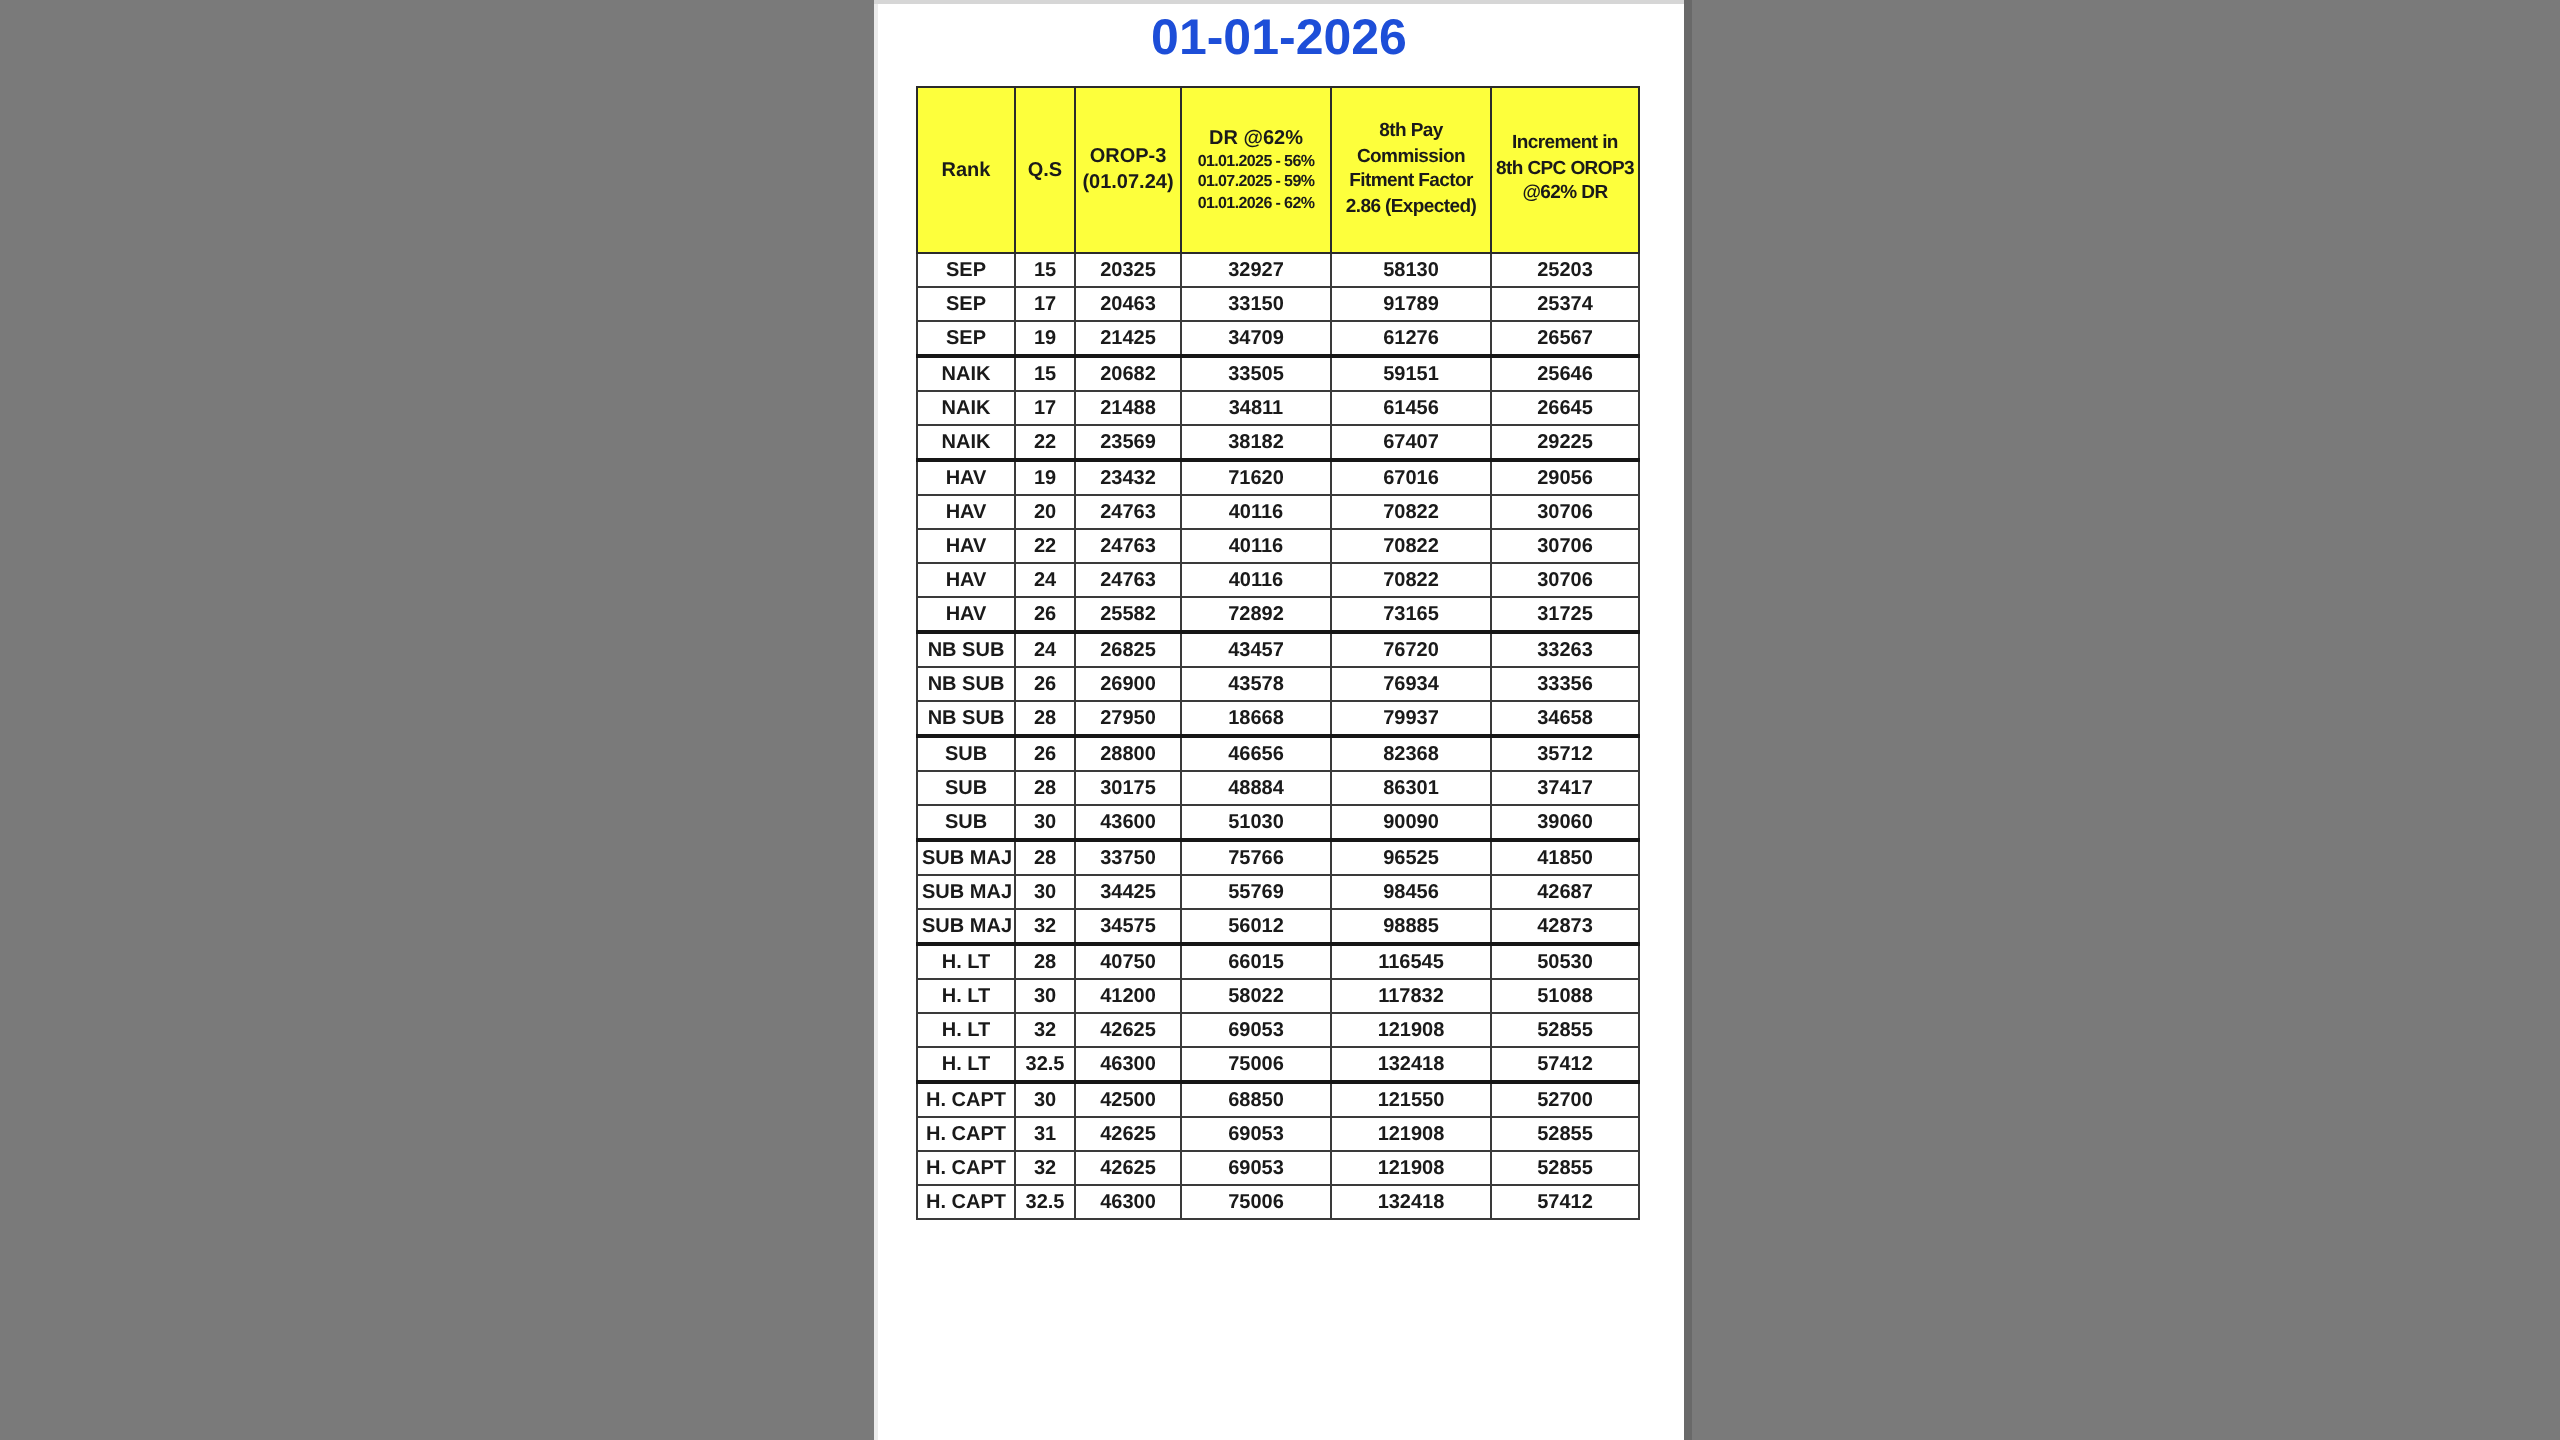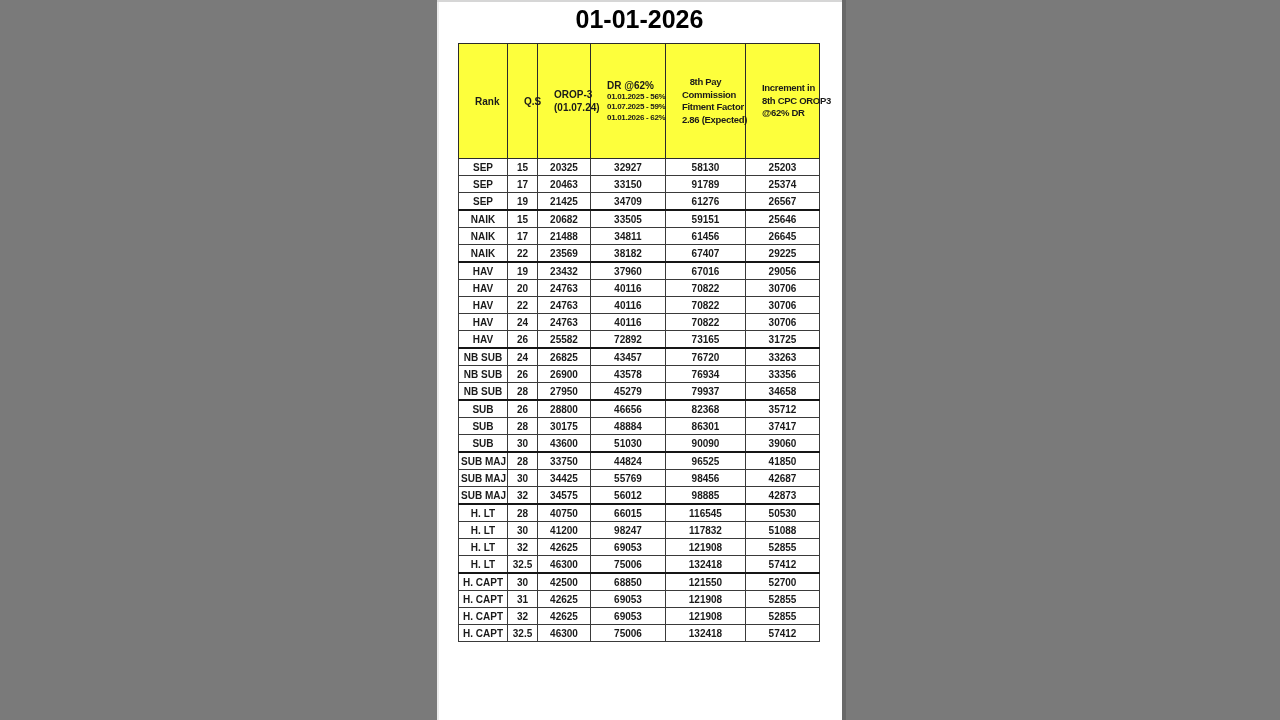"01-01-2026" .date { color: #000000 -> #1d4ed8 }
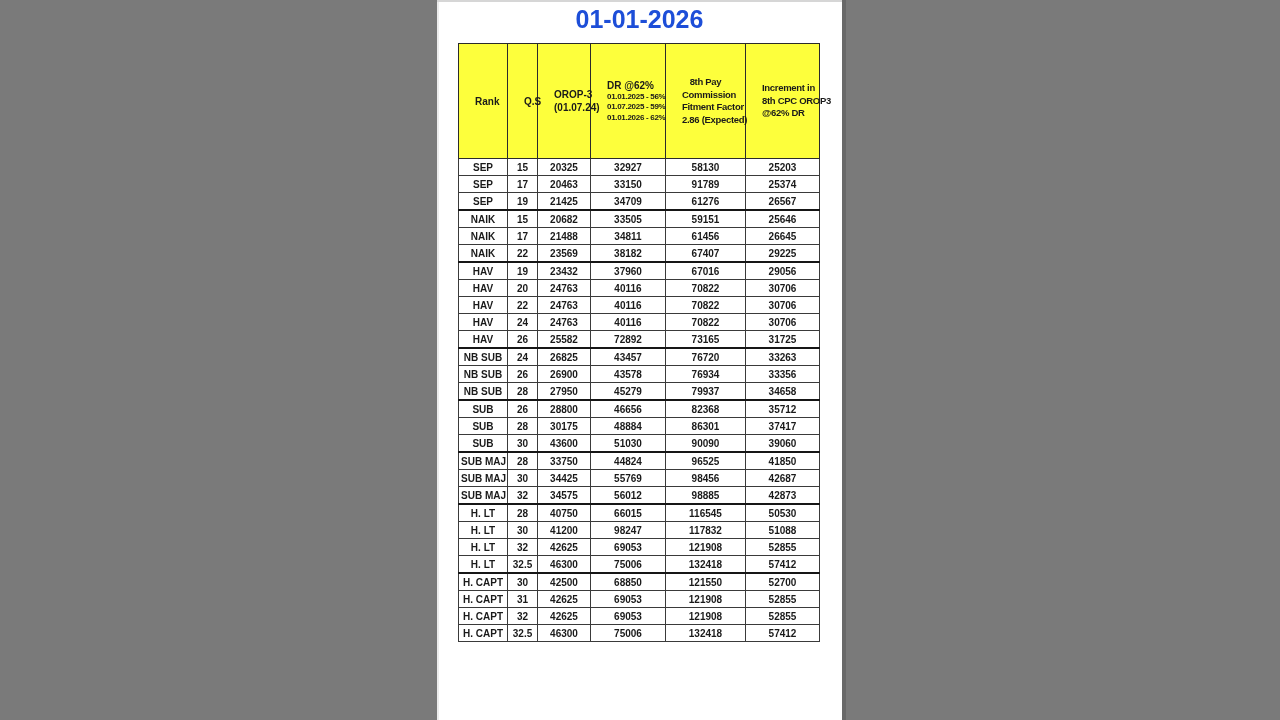"DR @62%" th { padding: 16px -> 0 }
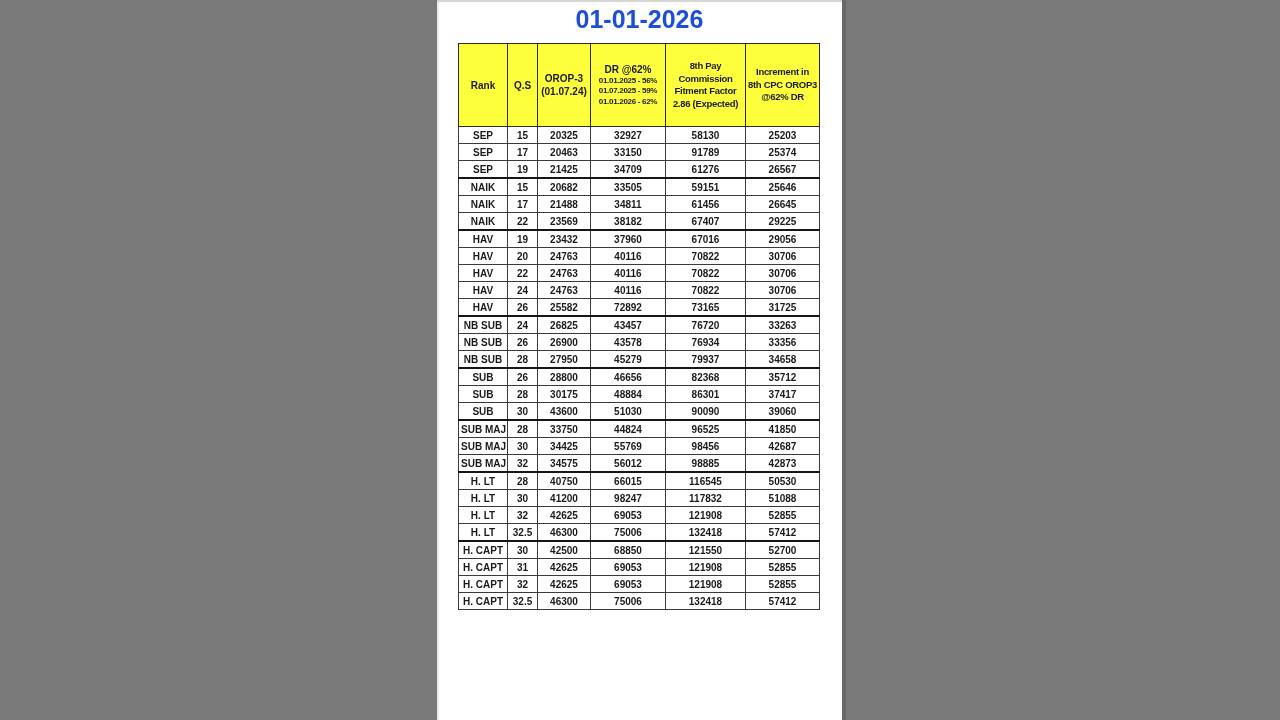"37960" td { text: 37960 -> 71620 }
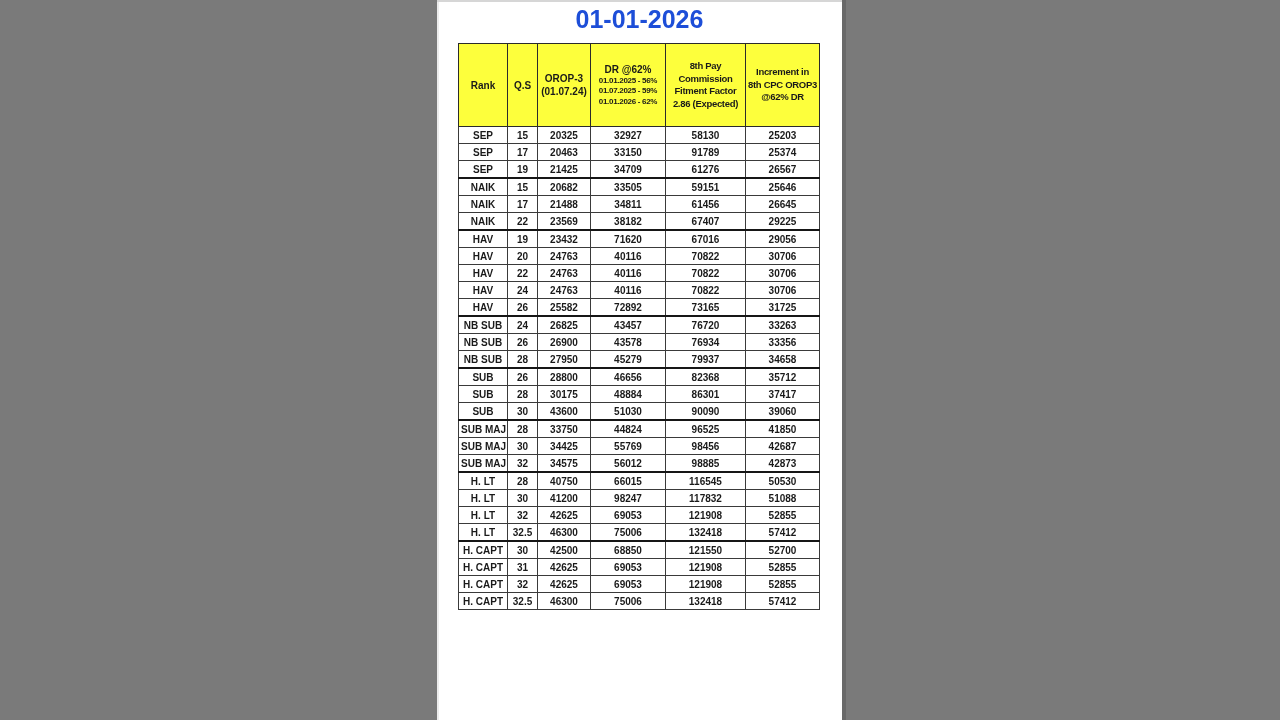"45279" td { text: 45279 -> 18668 }
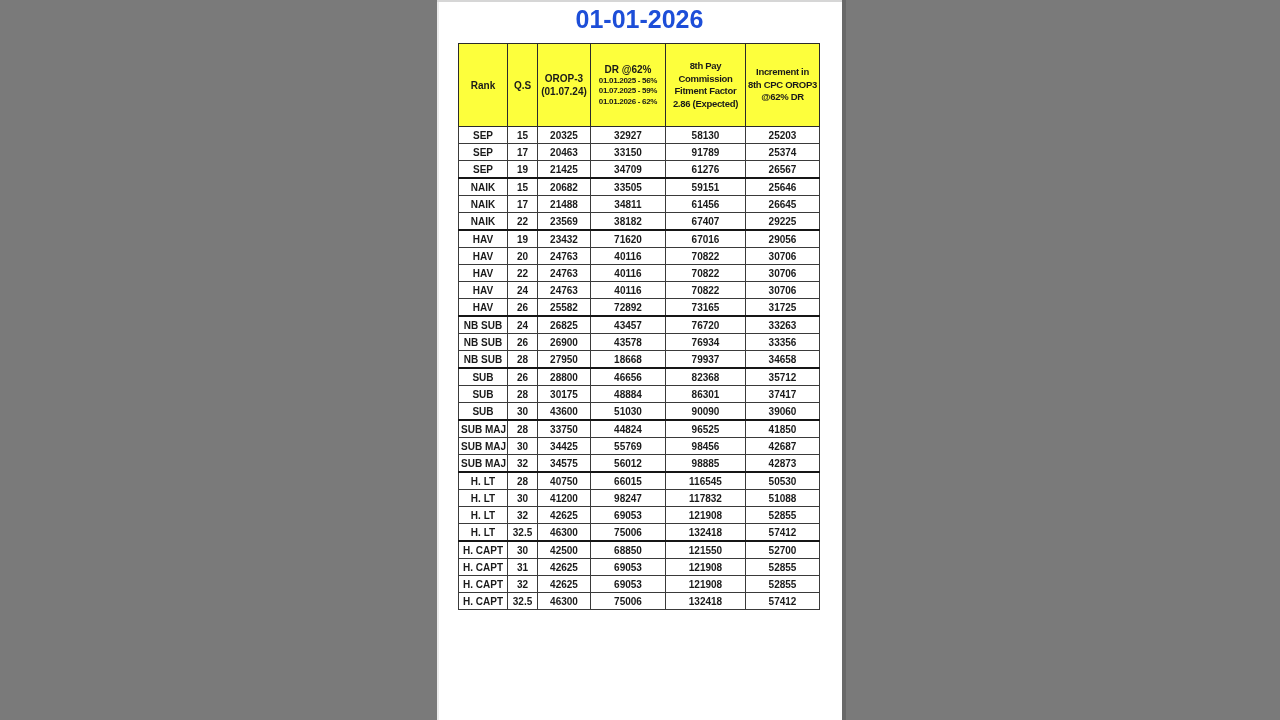"44824" td { text: 44824 -> 75766 }
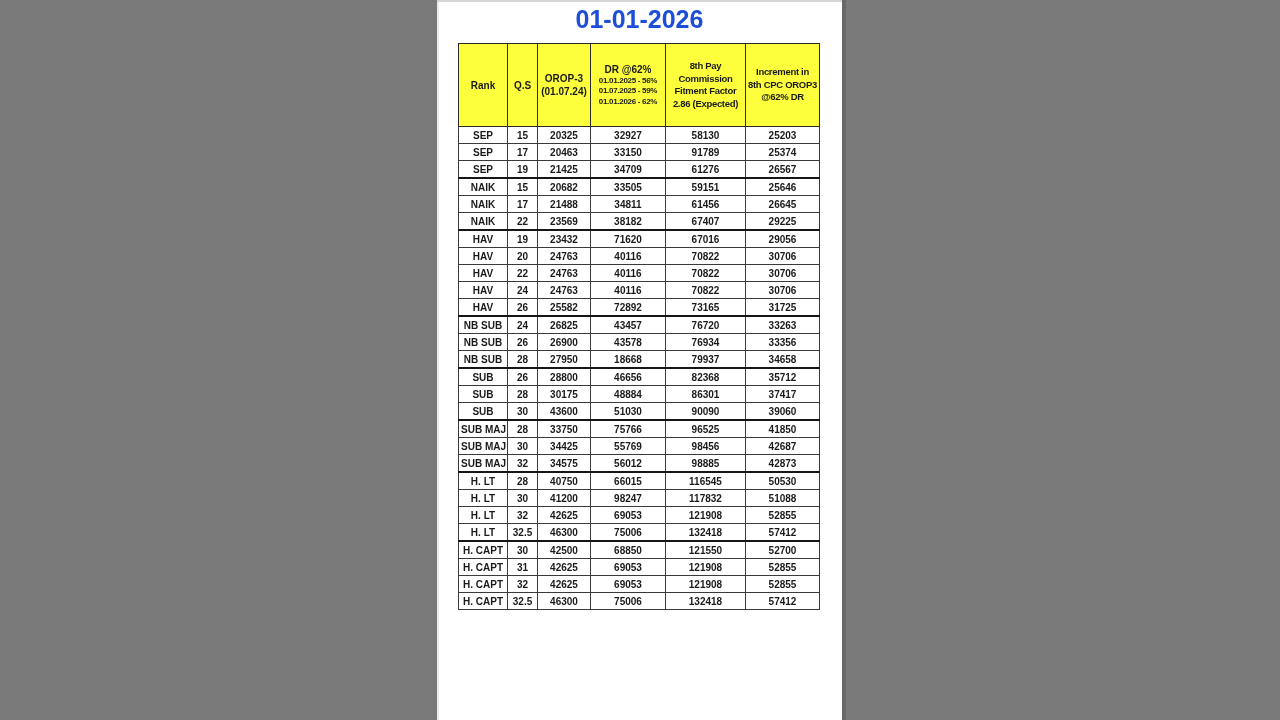"98247" td { text: 98247 -> 58022 }
